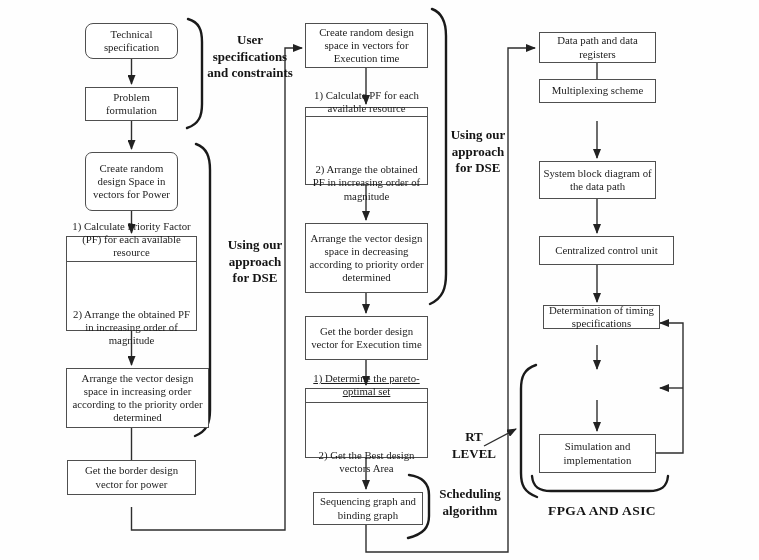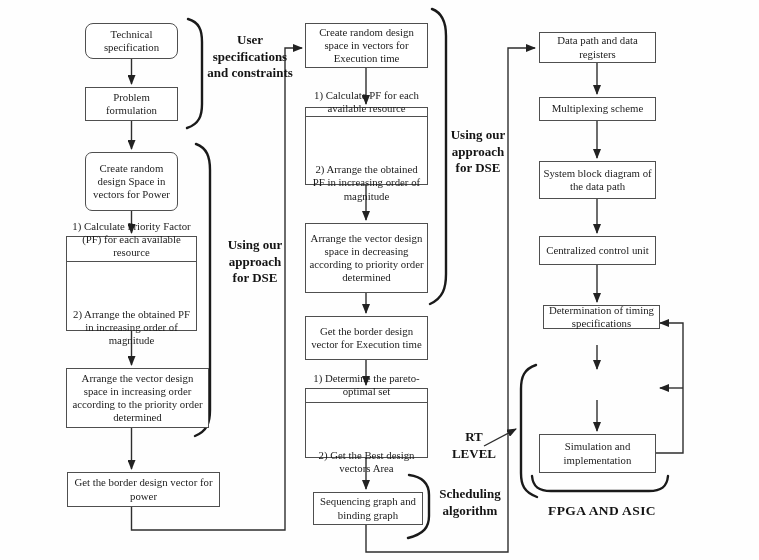"Multiplexing scheme" div.box { top: 97px -> 79px }
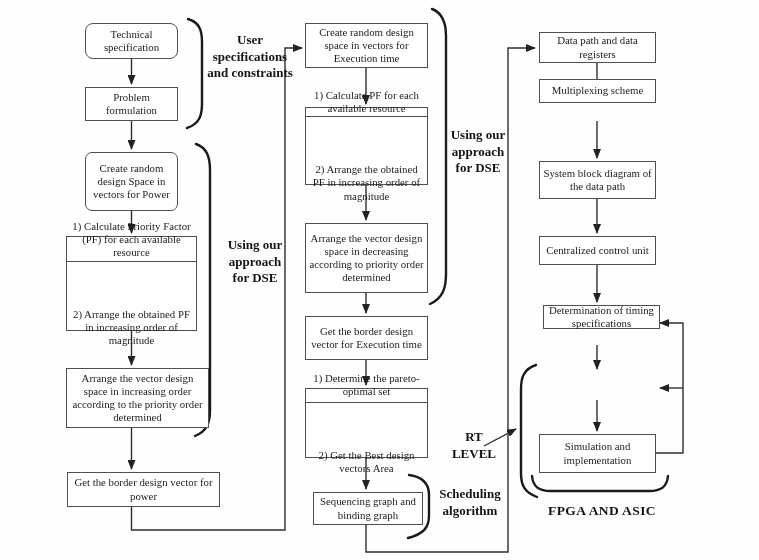"Centralized control unit" div.box { width: 117px -> 135px }
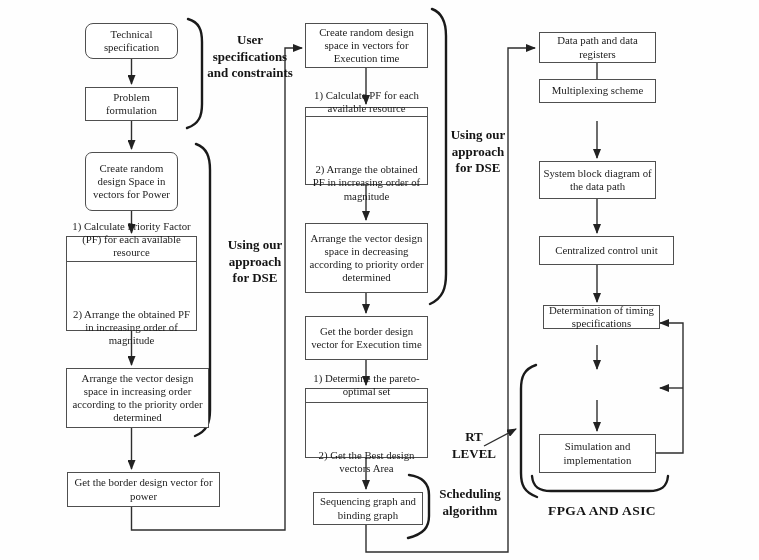"1) Determine the pareto-optimal set" div.cell { text-decoration: none -> underline }
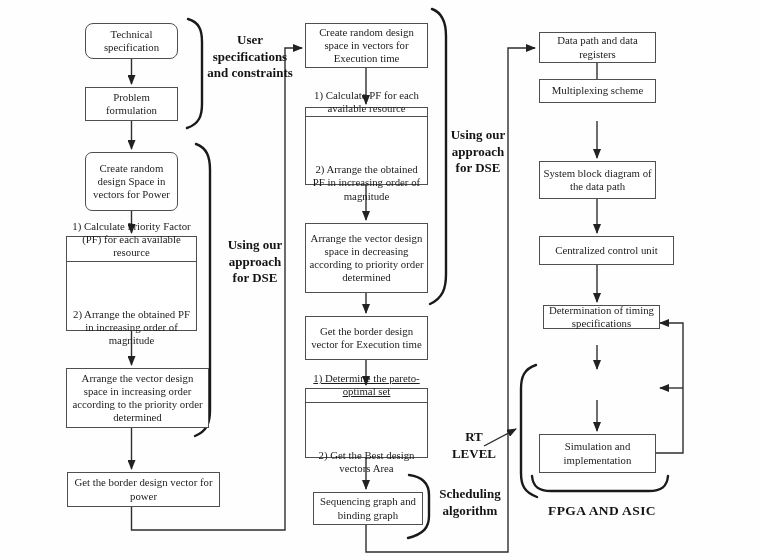"Get the border design vector for power" div.box { top: 472px -> 460px; width: 153px -> 129px }
